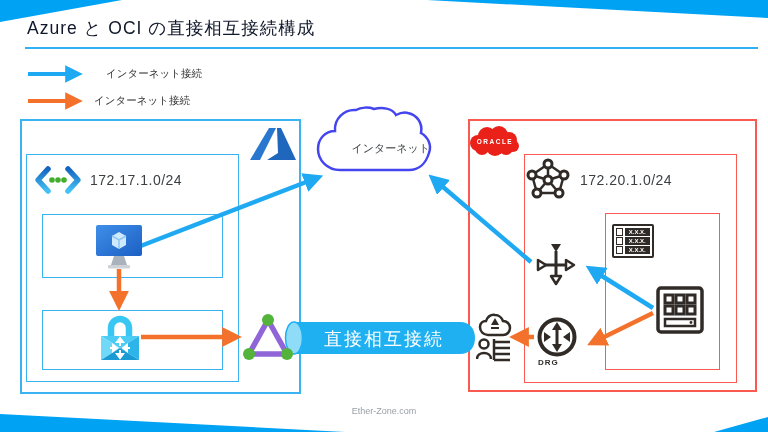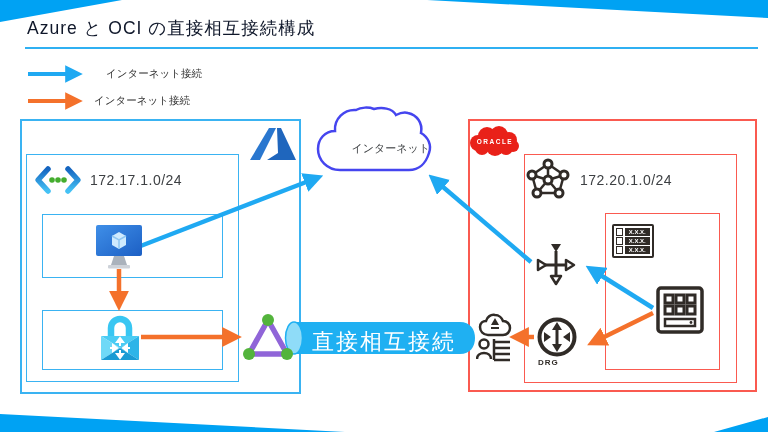"直接相互接続" div.lbl { font-size: 22px -> 18px }
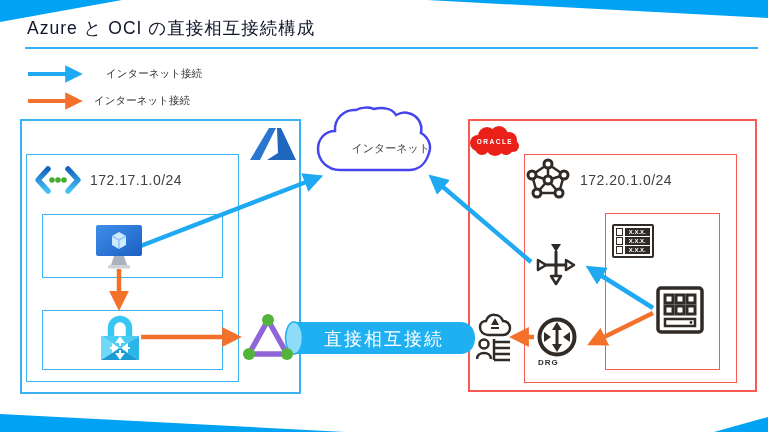"Ether-Zone.com" div.lbl { html: none -> <div>Ether-Zone.com</div> }
